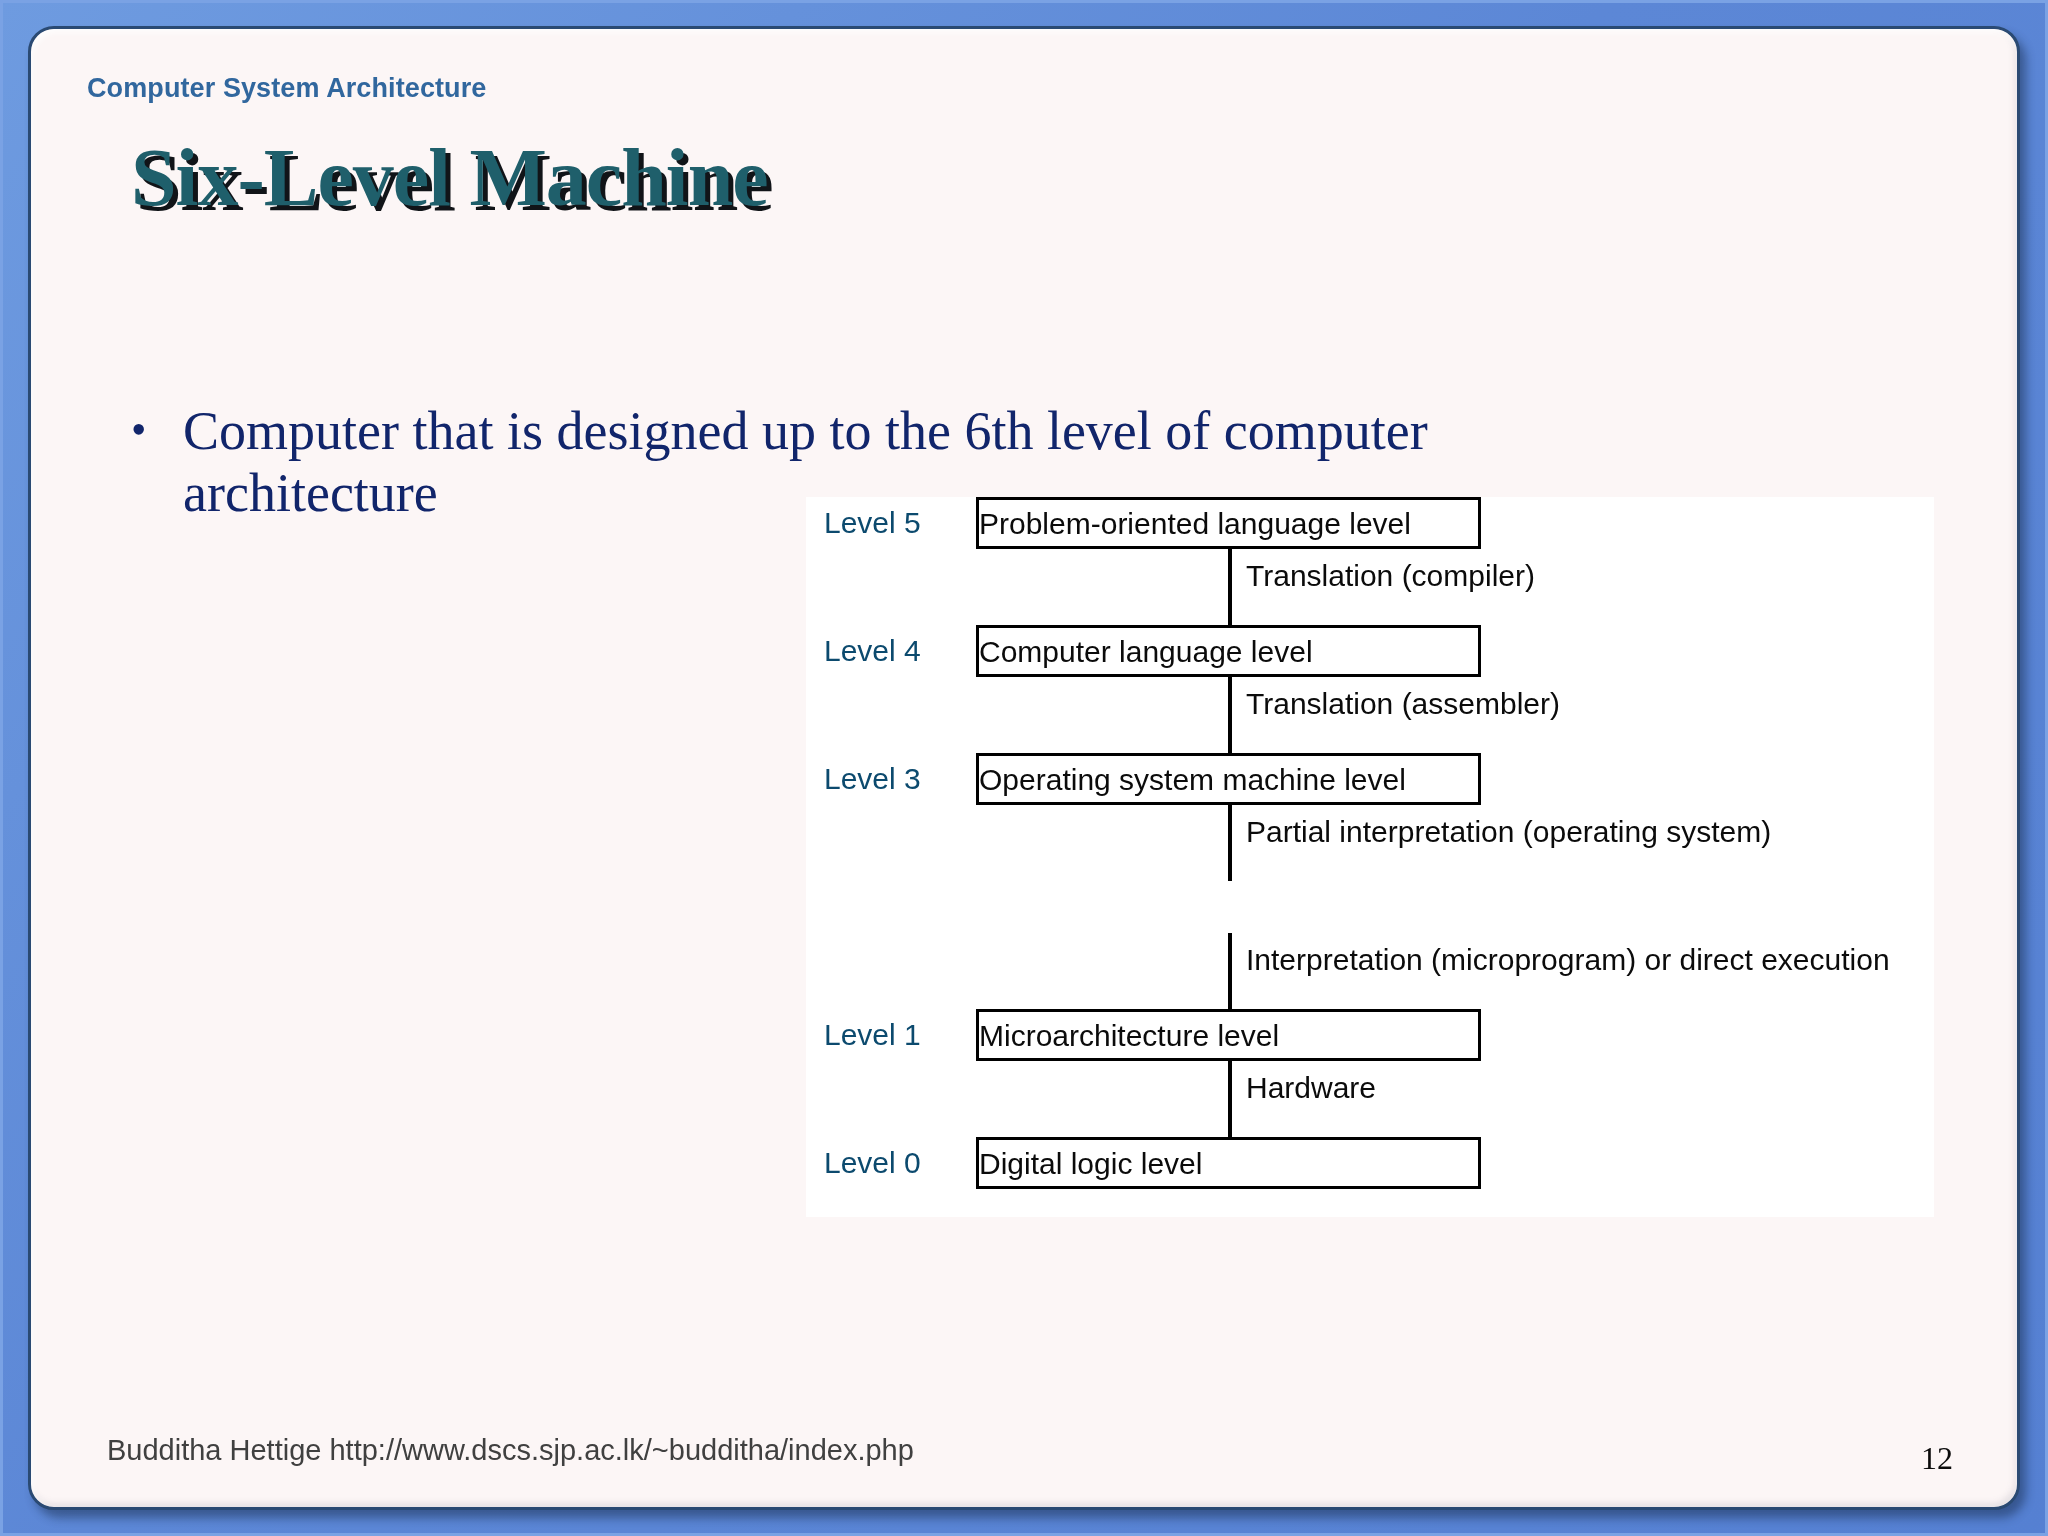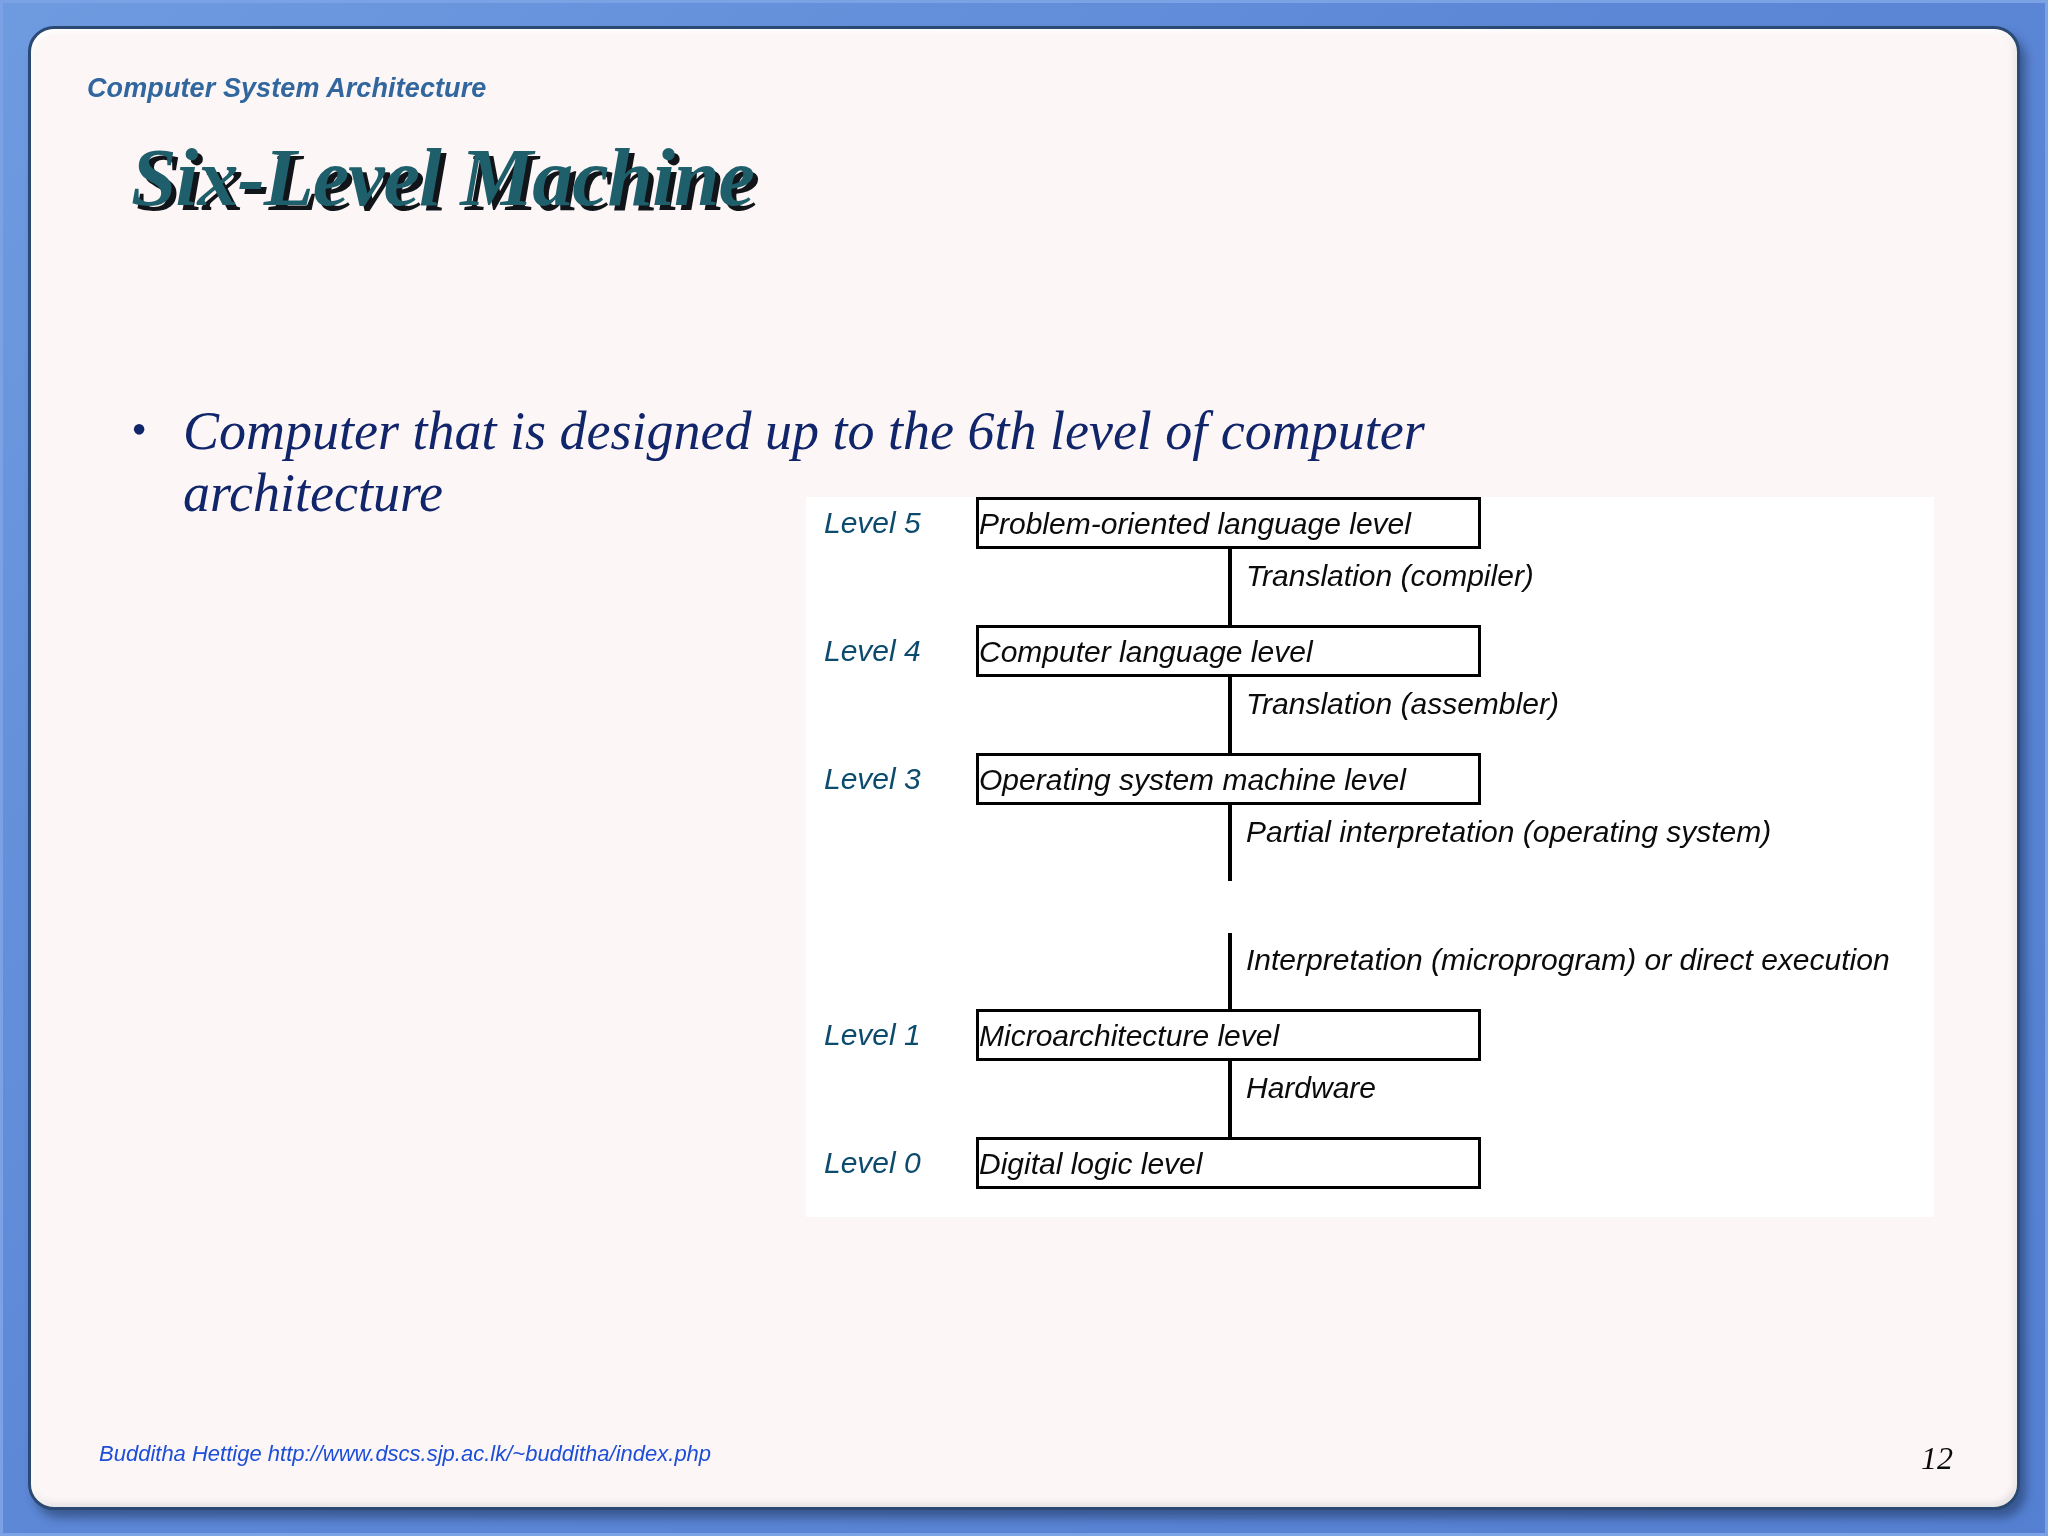"Computer System Architecture" .slide-frame { font-style: italic -> none }
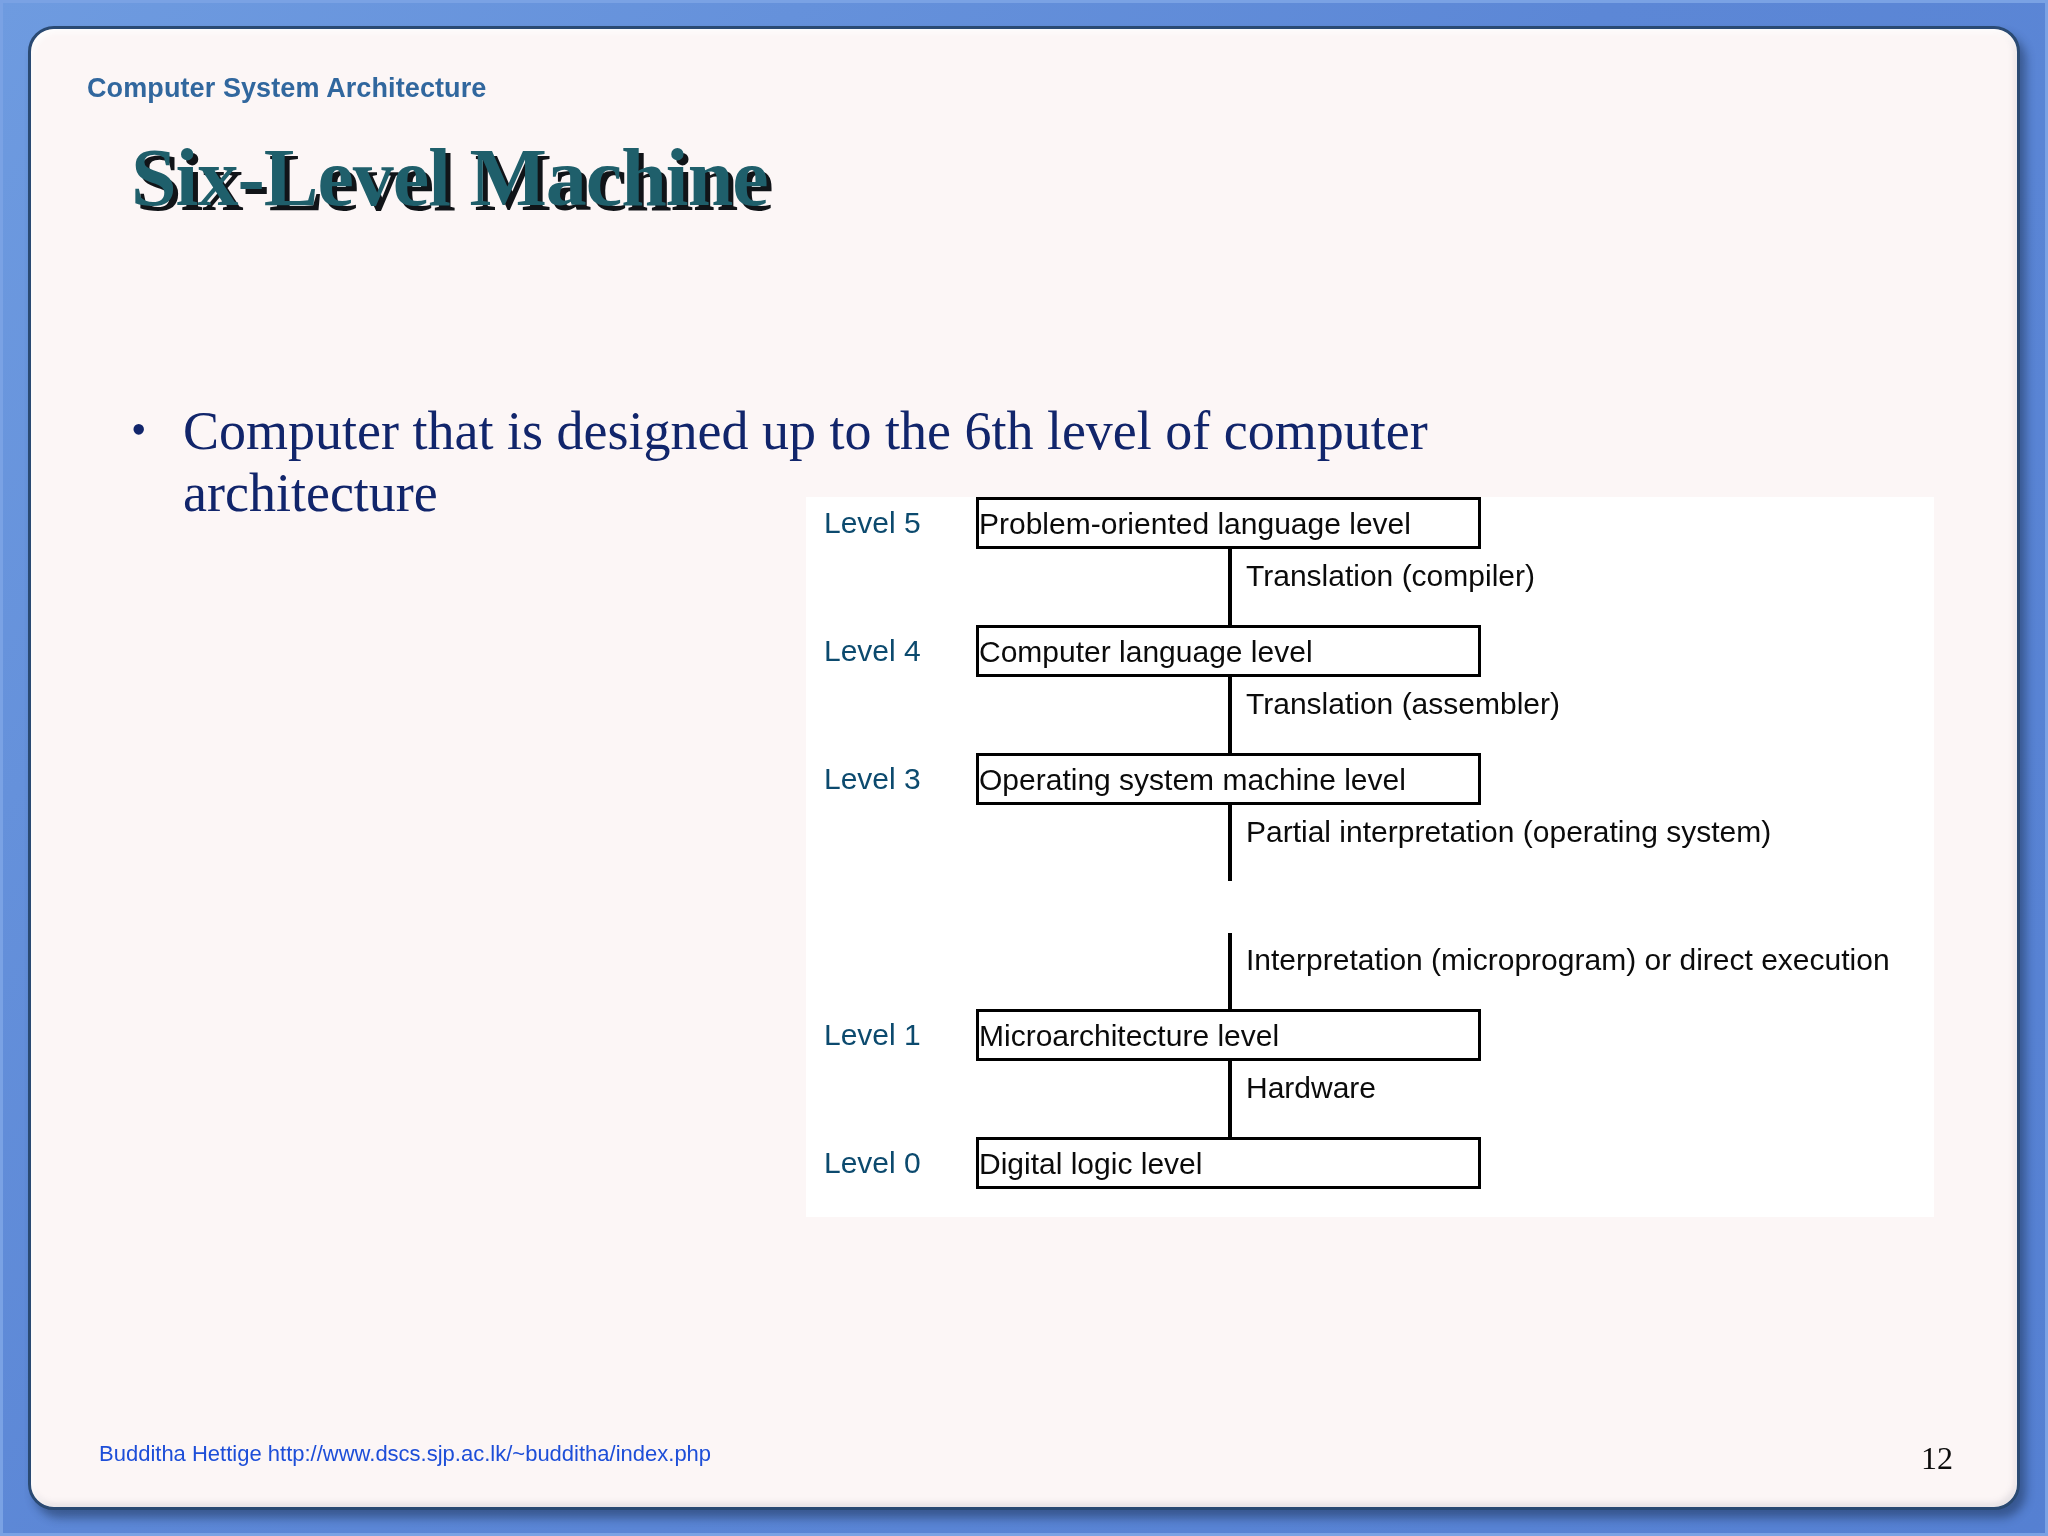"Budditha Hettige" .footer-credit { color: #1d4ed8 -> #404040; font-size: 22px -> 29px; left: 68px -> 76px }
